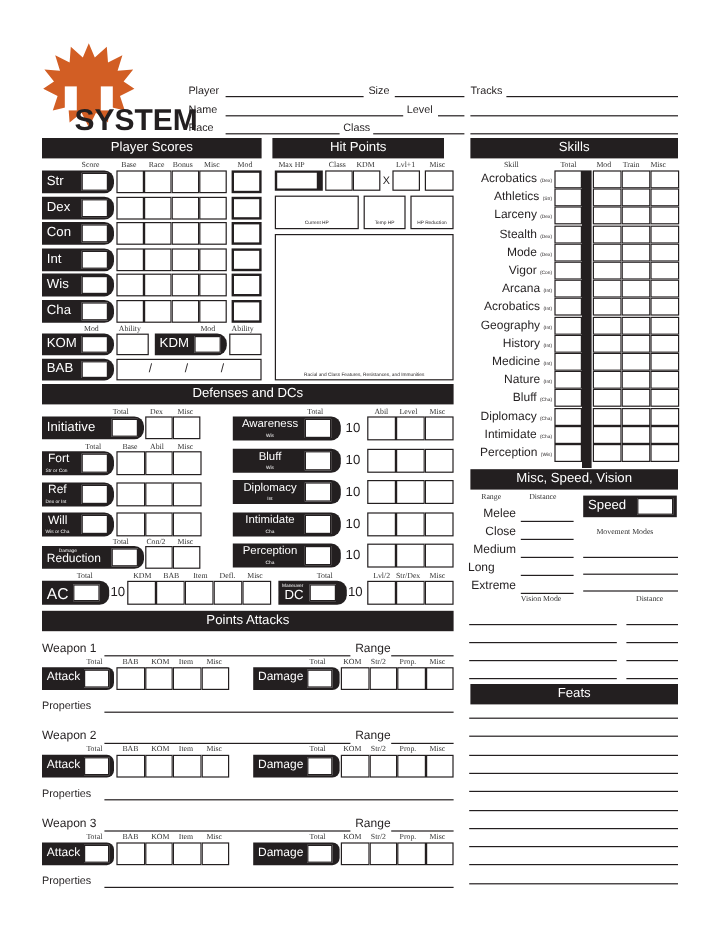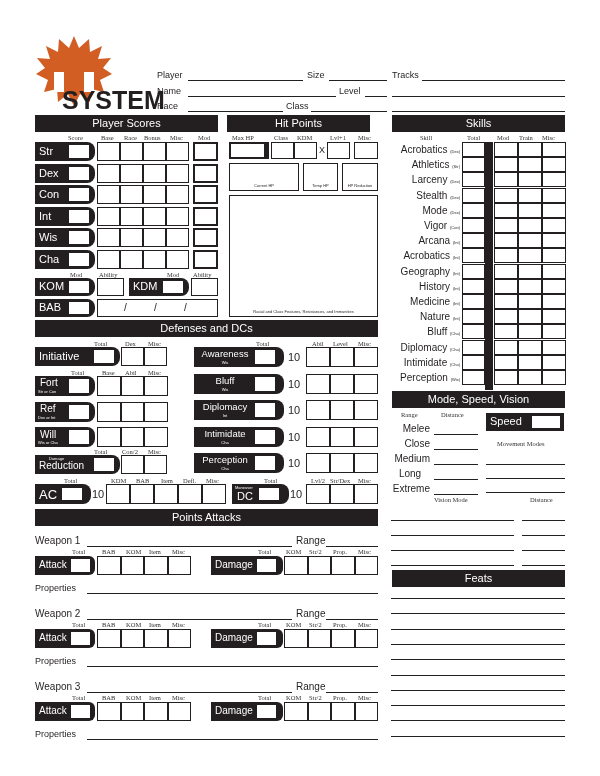"Mode, Speed, Vision" div.hdr { text: Mode -> Misc }
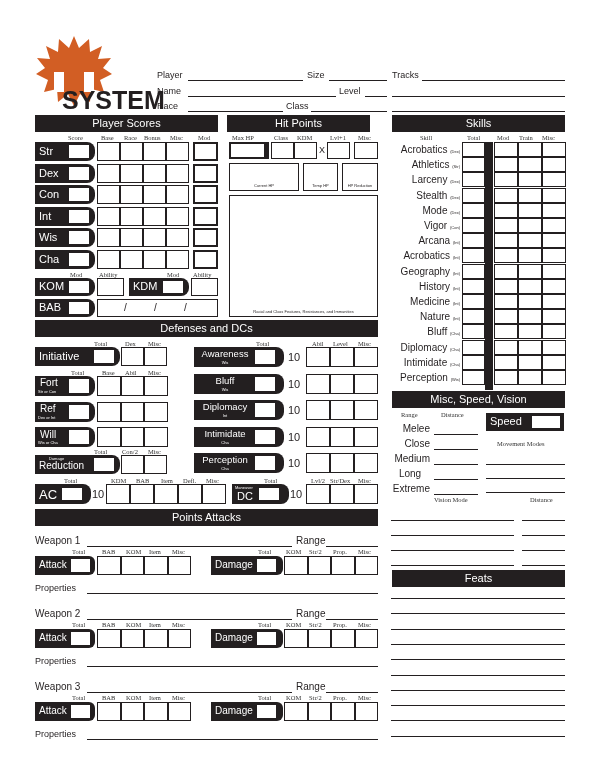"Long" div.txt { text-align: center -> left }
